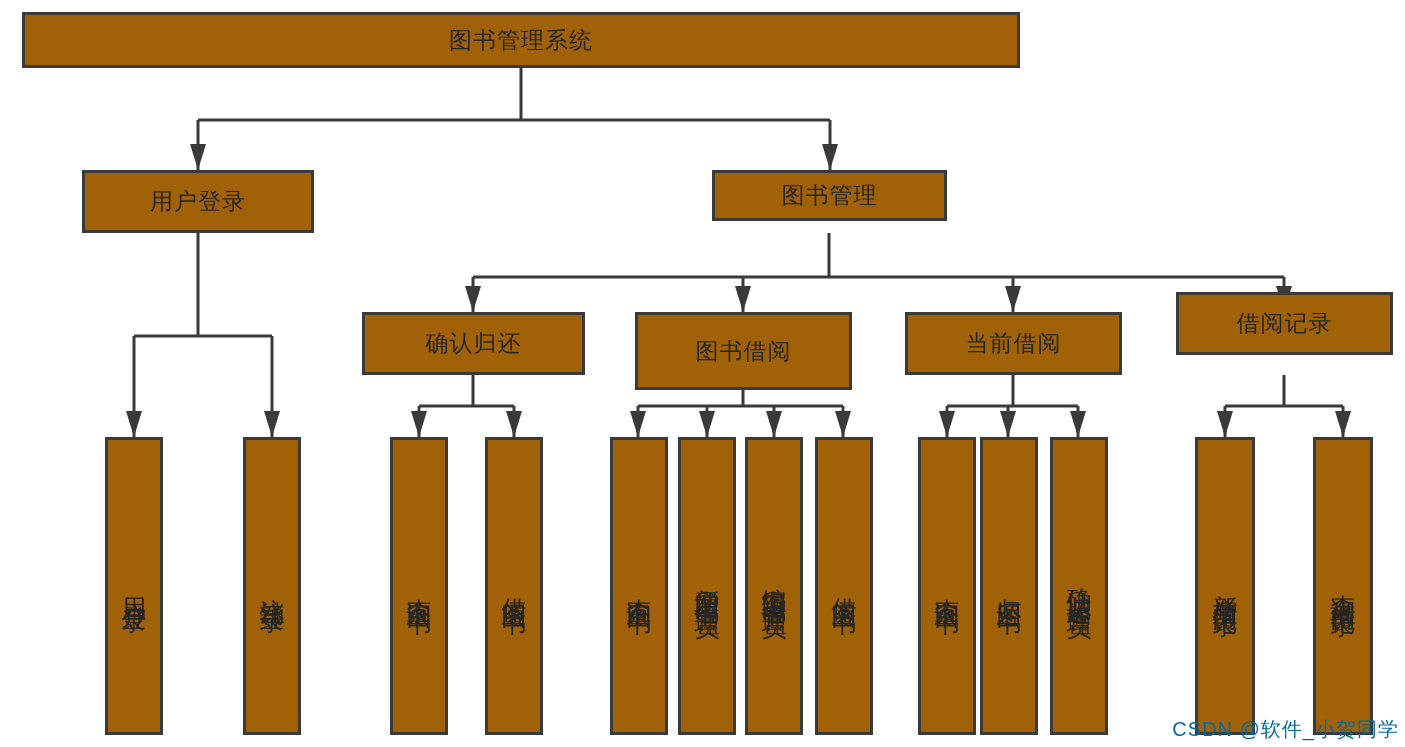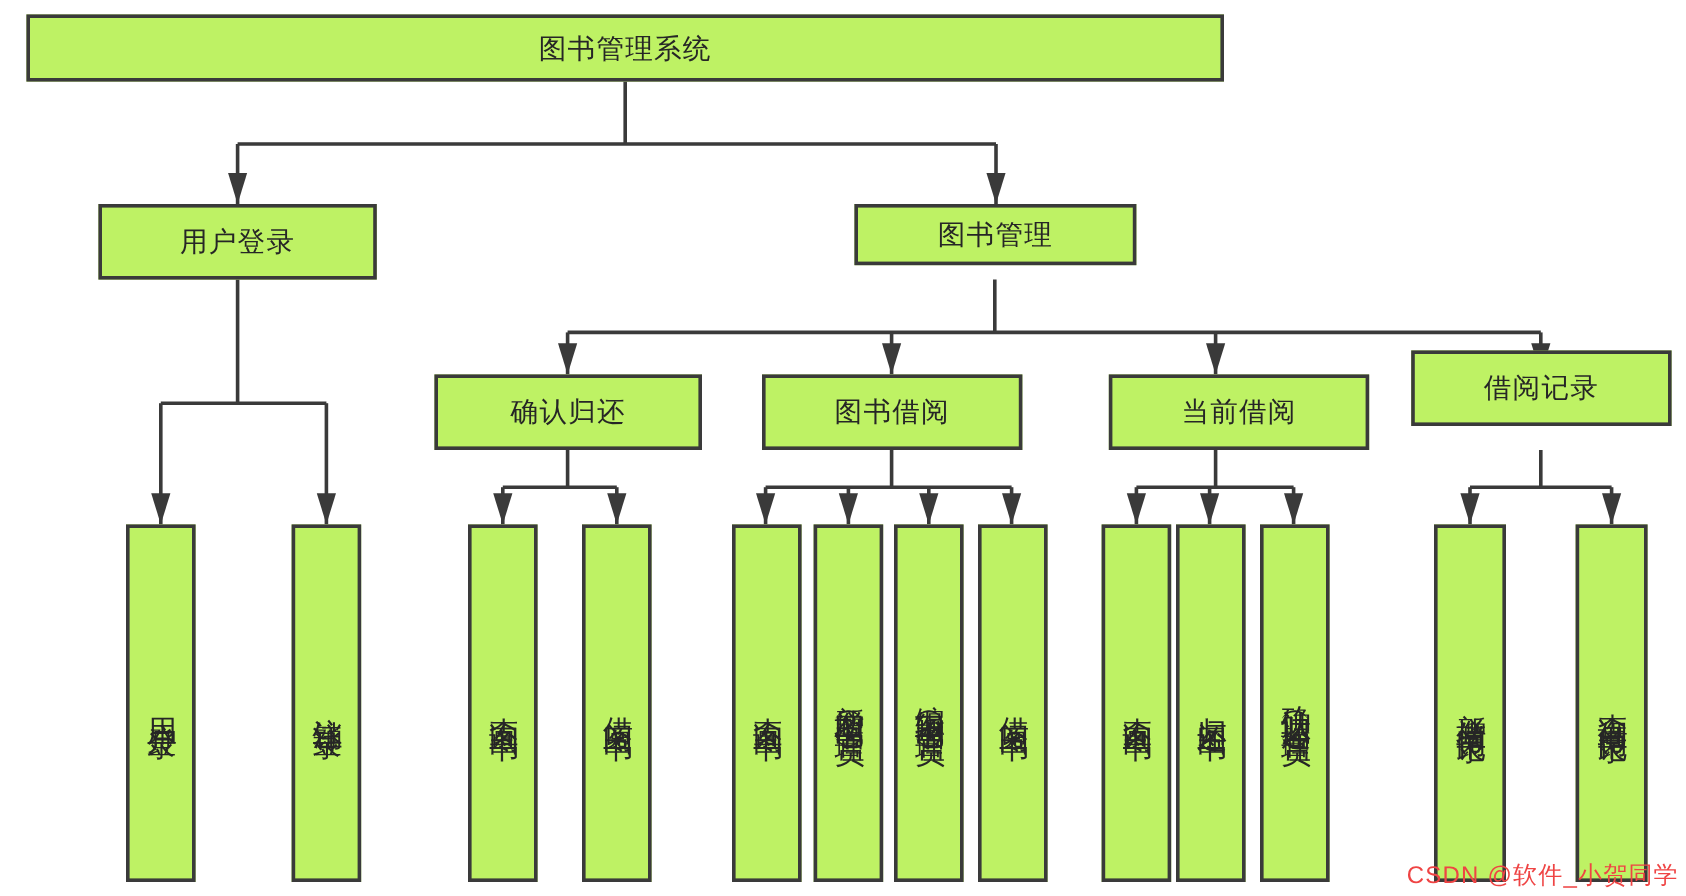"图书管理系统" .box { background: #bef264 -> #a16207 }
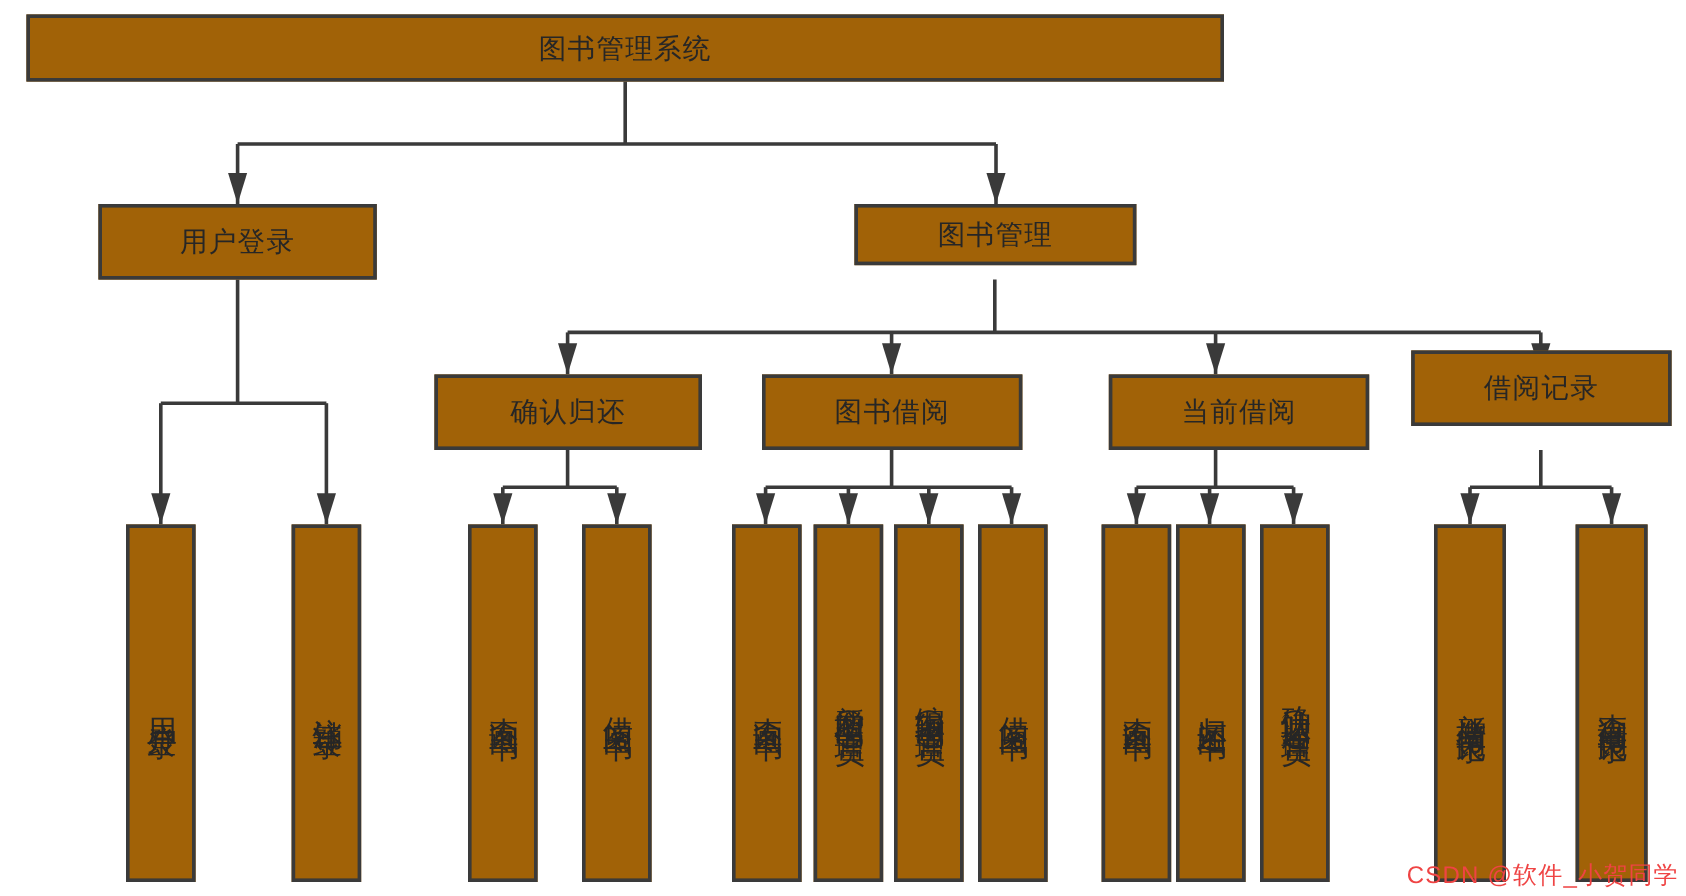"图书借阅" div.box { height: 63px -> 78px }
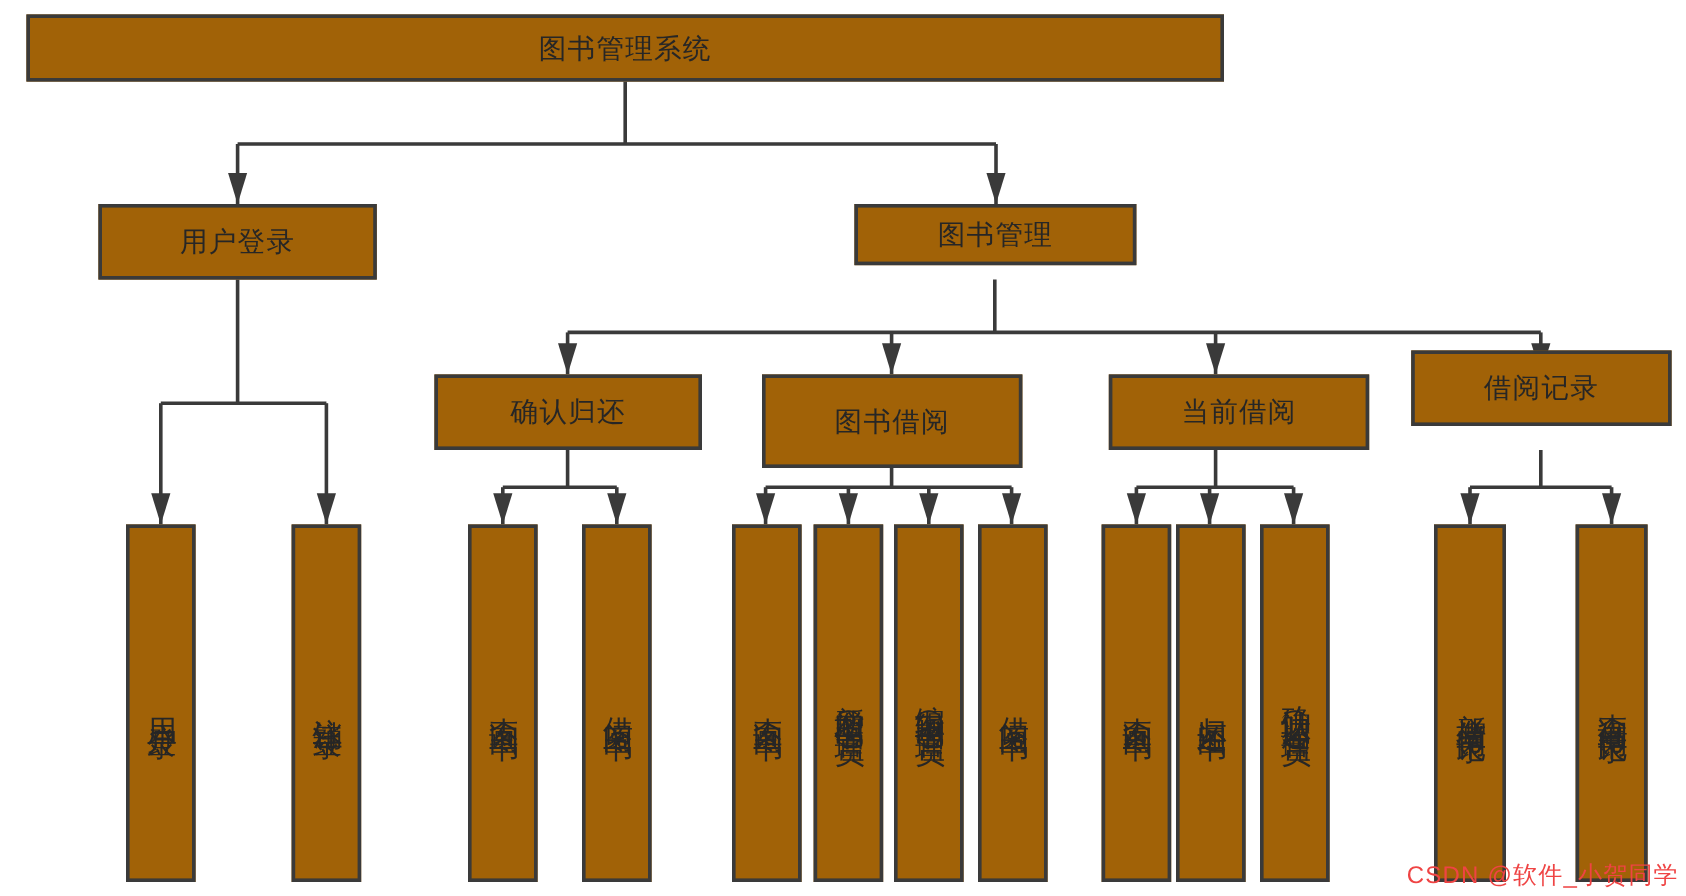"当前借阅" div.box { left: 924px -> 905px }
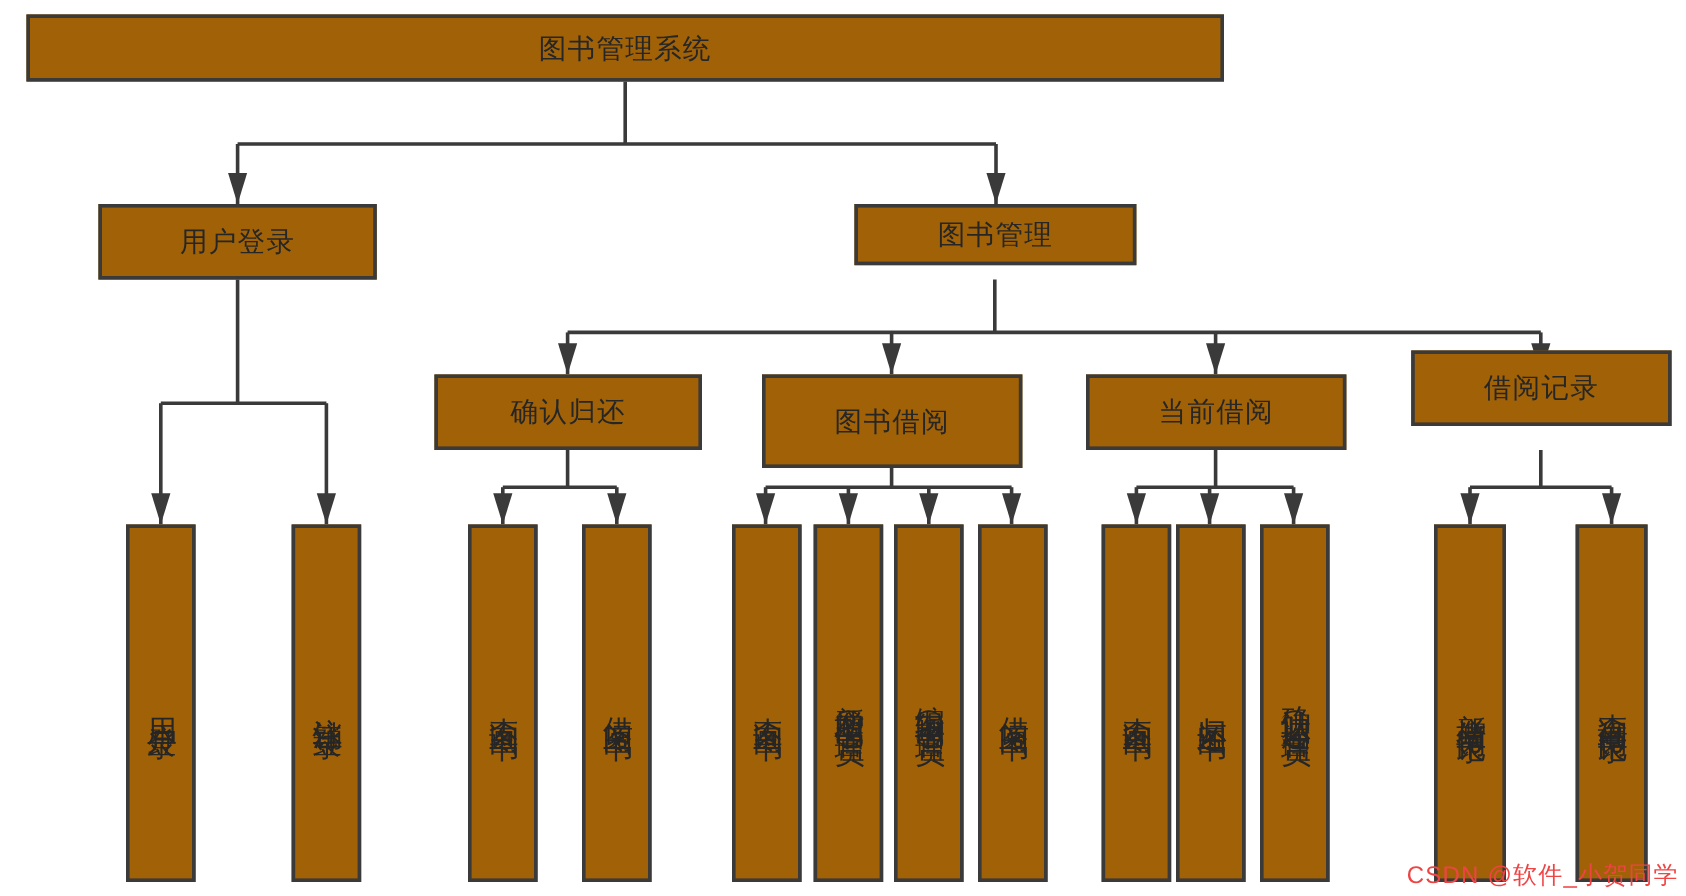"CSDN @软件_小贺同学" .watermark { color: #ef4444 -> #0369a1 }
